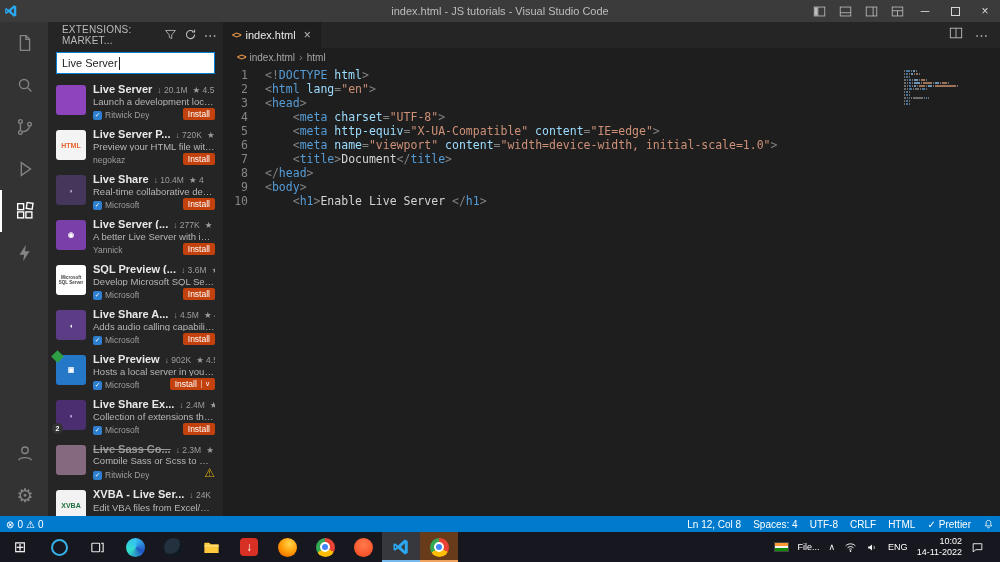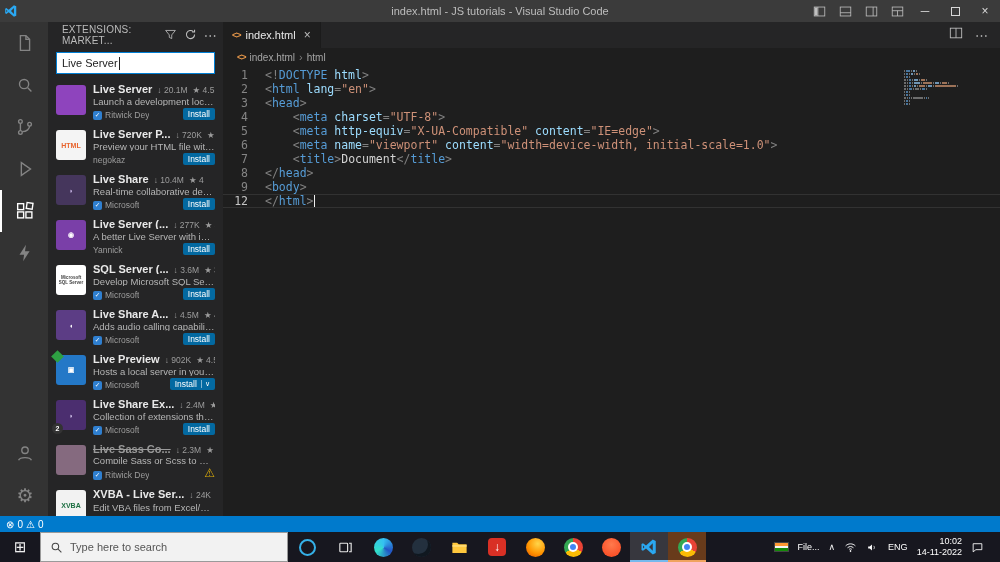"Install" .btn-install { background: #0369a1 -> #c2410c }
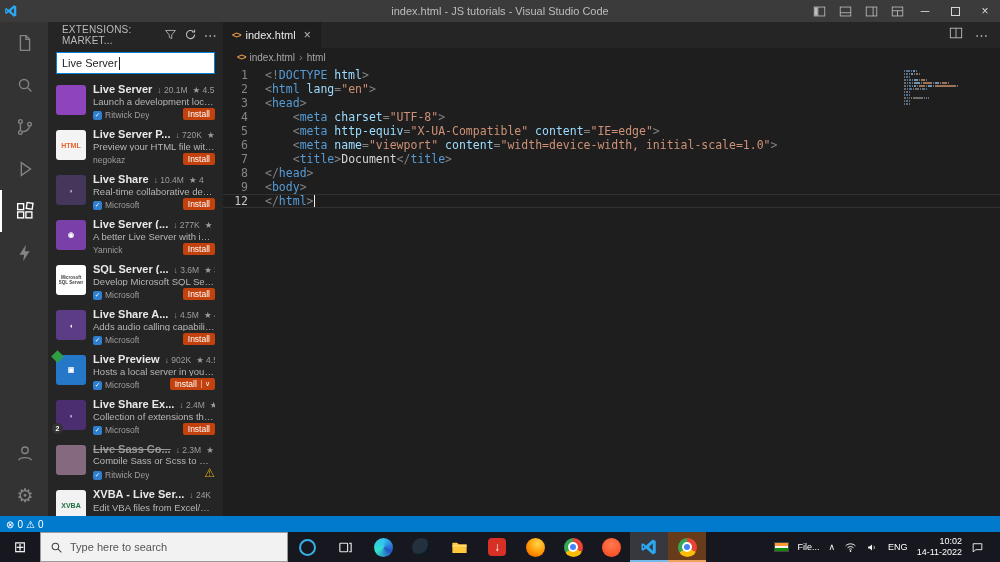"10" div.cline { html: none -> <div><span>10</span><span><span> </span><span>&lt;</span><span>h1</span><span>&gt;</span><span>Enable Live Server </span><span>&lt;/</span><span>h1</span><span>&gt;</span></span></div> }
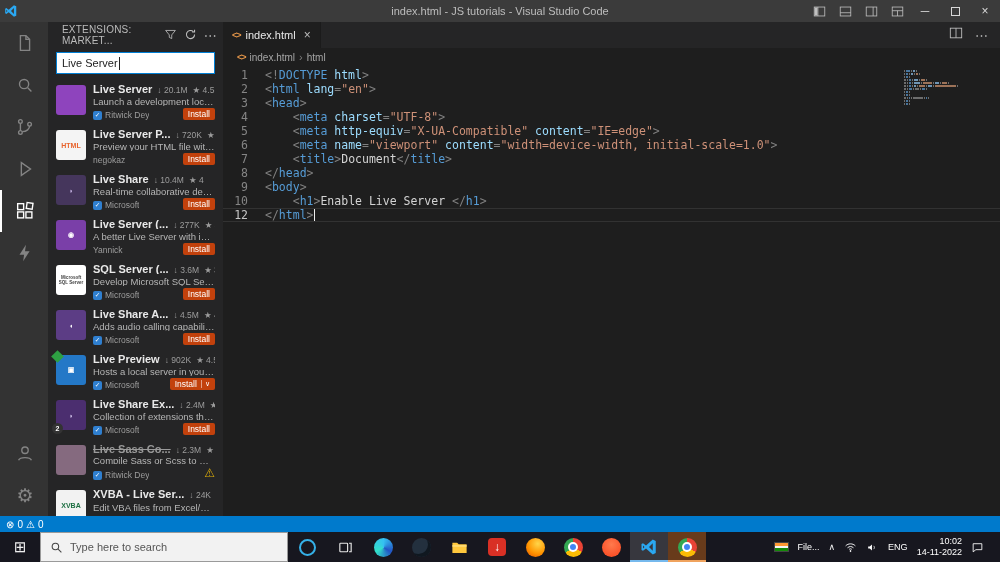"12" div.cline { html: <div><span>12</span><span><span>&lt;/</span><span>html</span><span>&gt;</span><span></span></span></div> -> none }
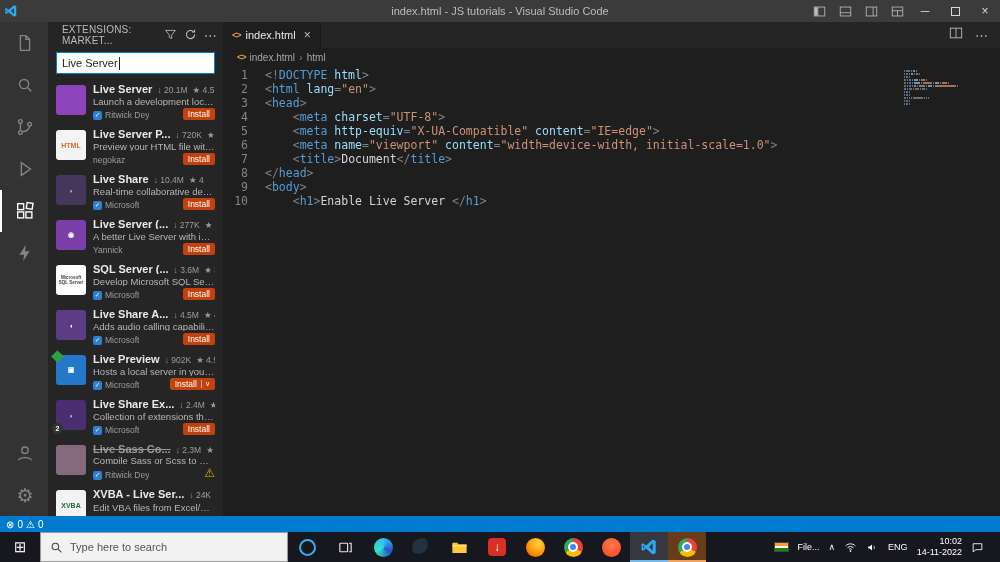"SQL Server (..." span.ename { text: Server -> Preview }
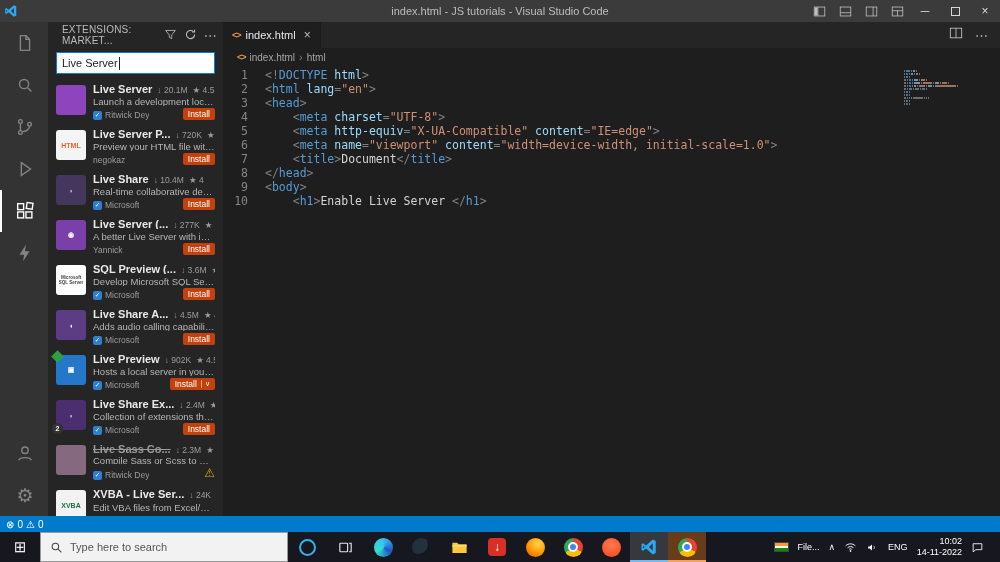"Ln 12, Col 8" span.st-right { html: none -> <span> <span>Ln 12, Col 8</span> <span>Spaces: 4</span> <span>UTF-8</span> <span>CRLF</span> <span>HTML</span> <span> <span>✓</span> <span>Prettier</span> </span> <span> <svg> <path></path> <path></path> </svg> </span> </span> }
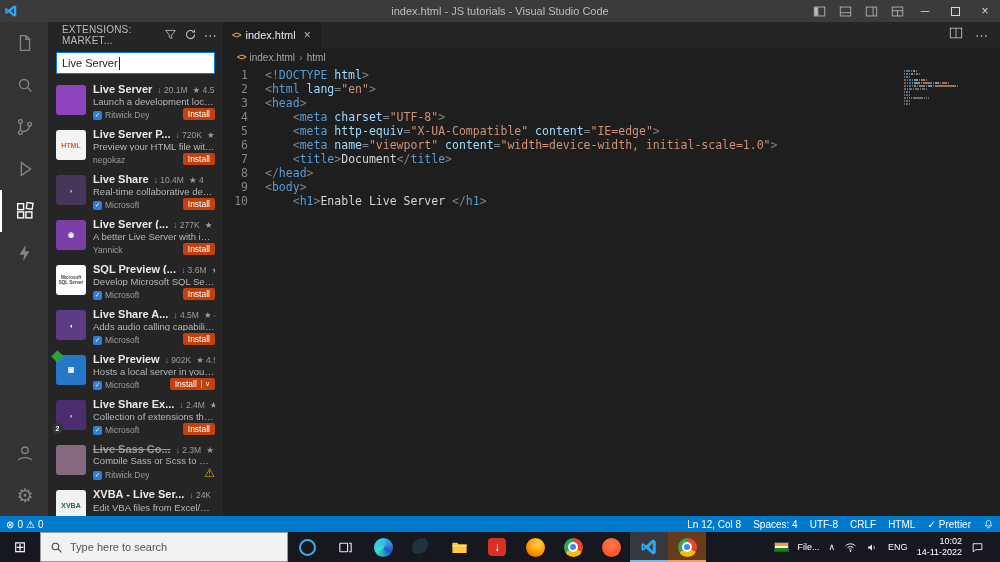"Type here to search" span.tsearch { html: <span> <svg> <circle></circle> <path></path> </svg> <span>Type here to search</span> </span> -> none }
